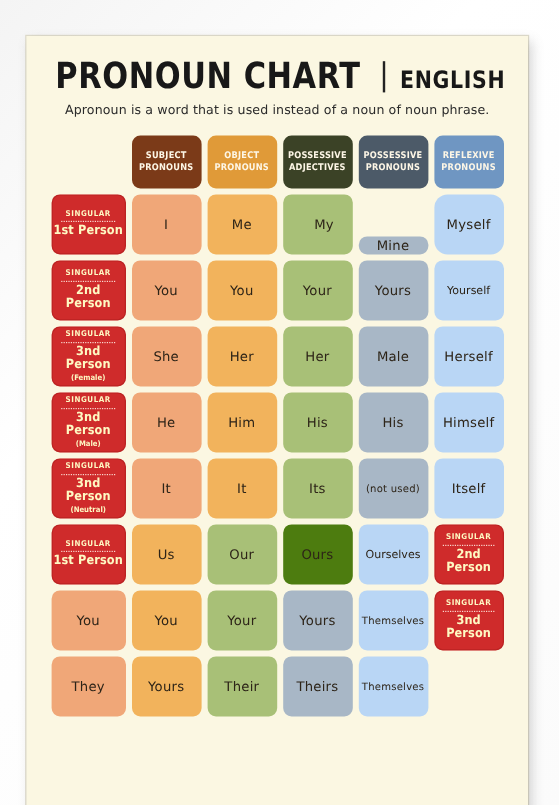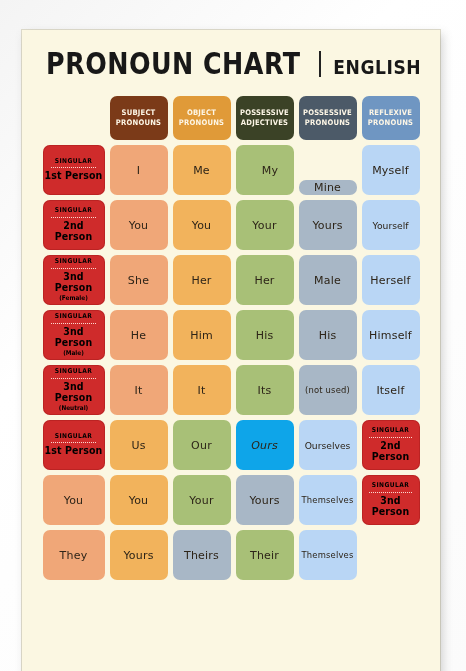"Apronoun is a word that" div.subtitle { html: none -> <div>Apronoun is a word that is used instead of a noun of noun phrase.</div> }
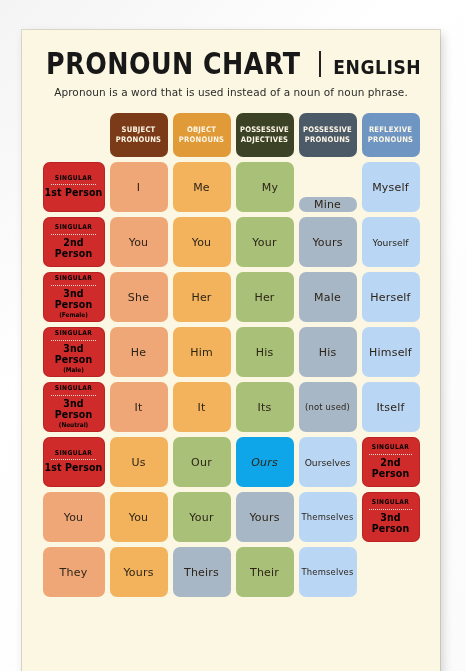"SINGULAR" .rowlabel { color: #000000 -> #fef9c3 }
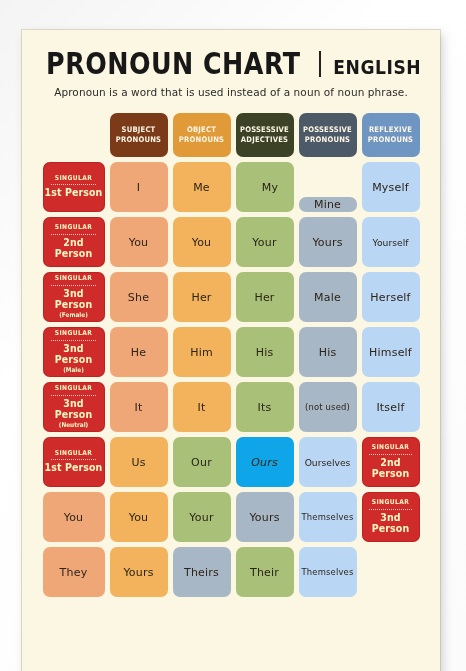"Myself" div.cell { border-radius: none -> 11px }
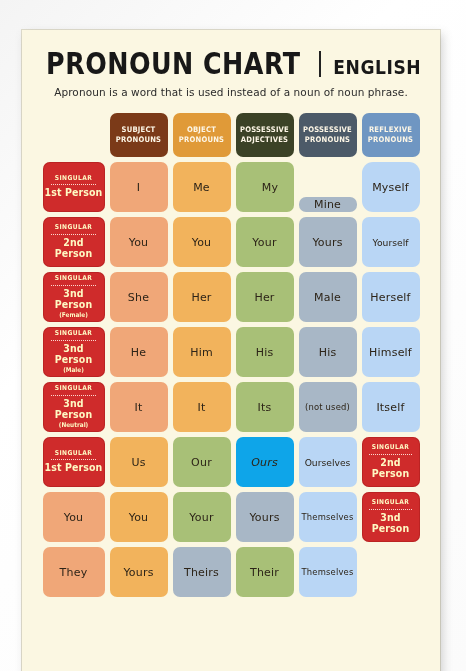"Ours" div.cell { background: #0ea5e9 -> #4d7c0f; font-style: italic -> none }
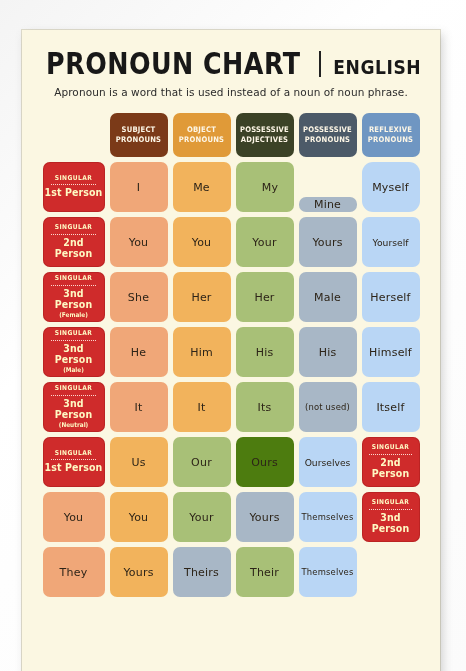"Theirs" div.cell { order: before "Their" -> after "Their" }
